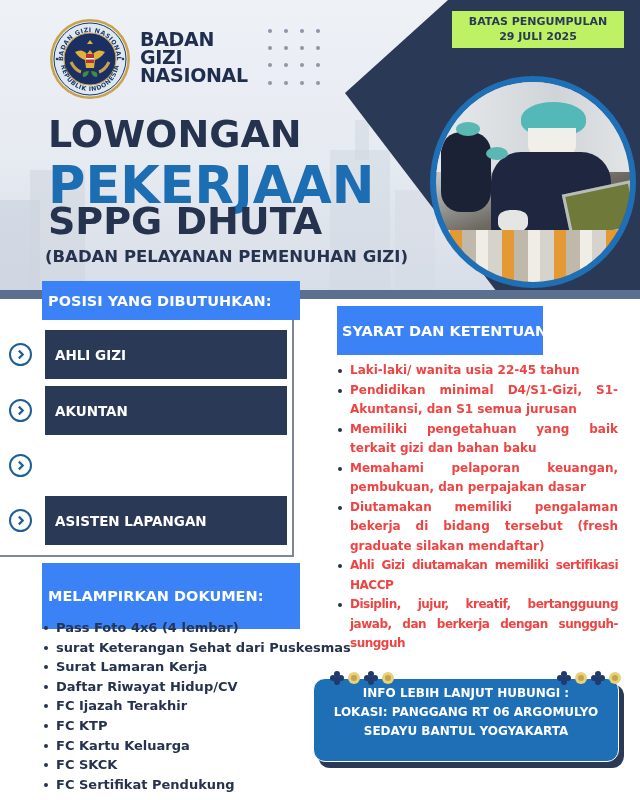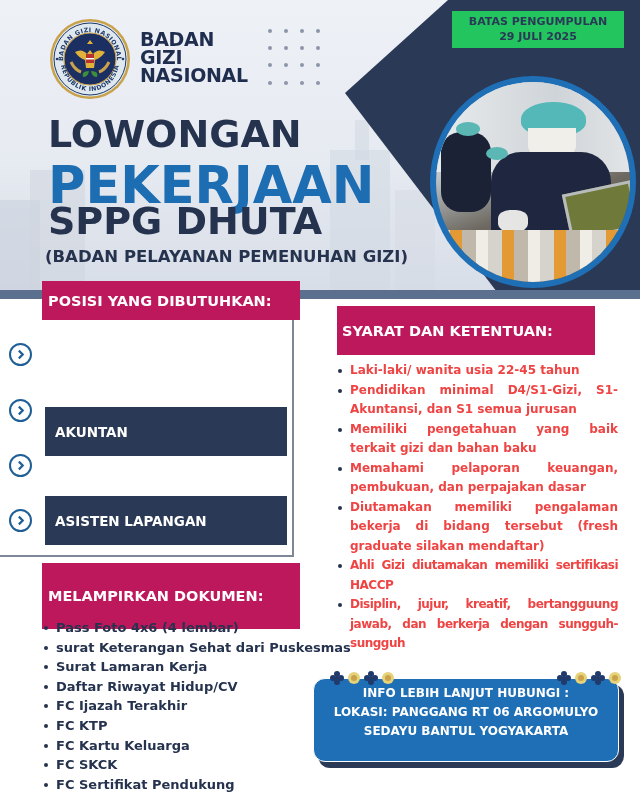"BATAS PENGUMPULAN" .deadline { background: #22c55e -> #bef264 }
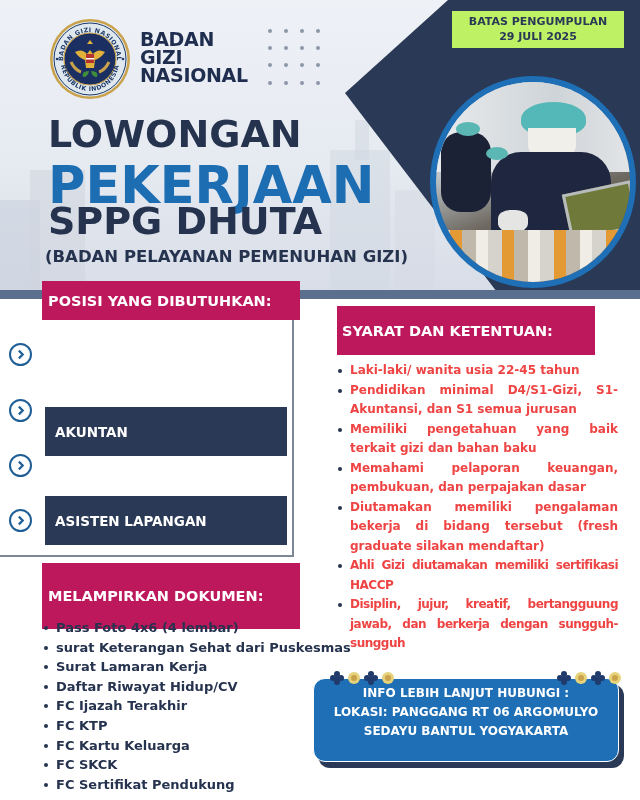"POSISI YANG DIBUTUHKAN:" .section-head { background: #be185d -> #3b82f6 }
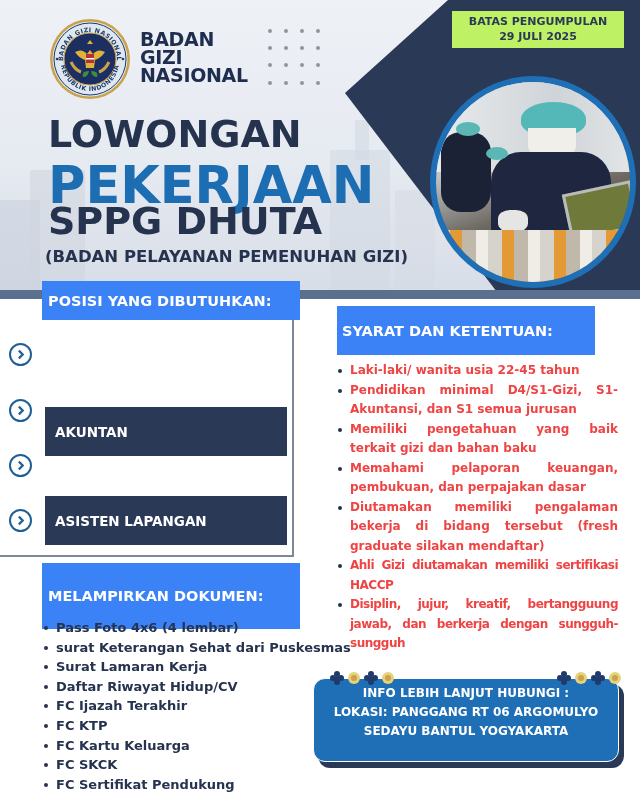"SYARAT DAN KETENTUAN:" div.section-head { width: 258px -> 206px }
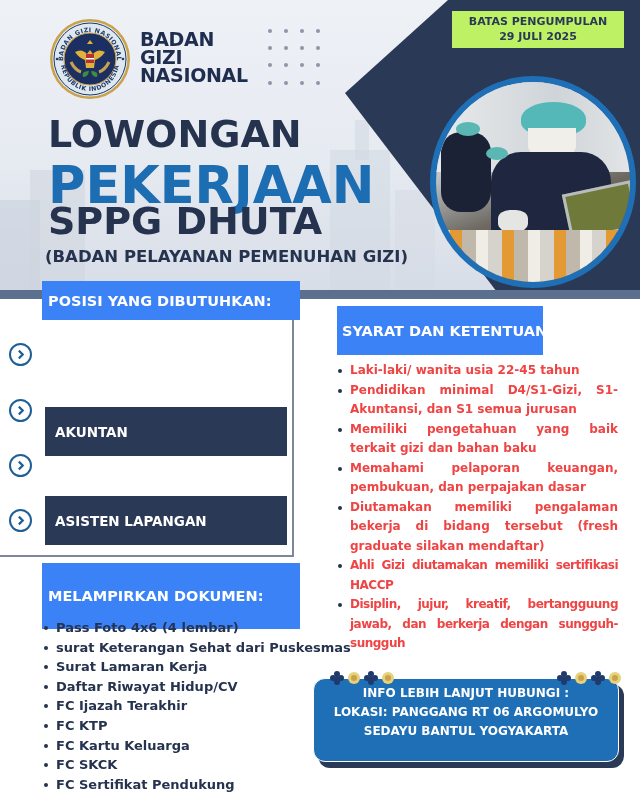"AHLI GIZI" div.pos-item { html: none -> <div>AHLI GIZI</div> }
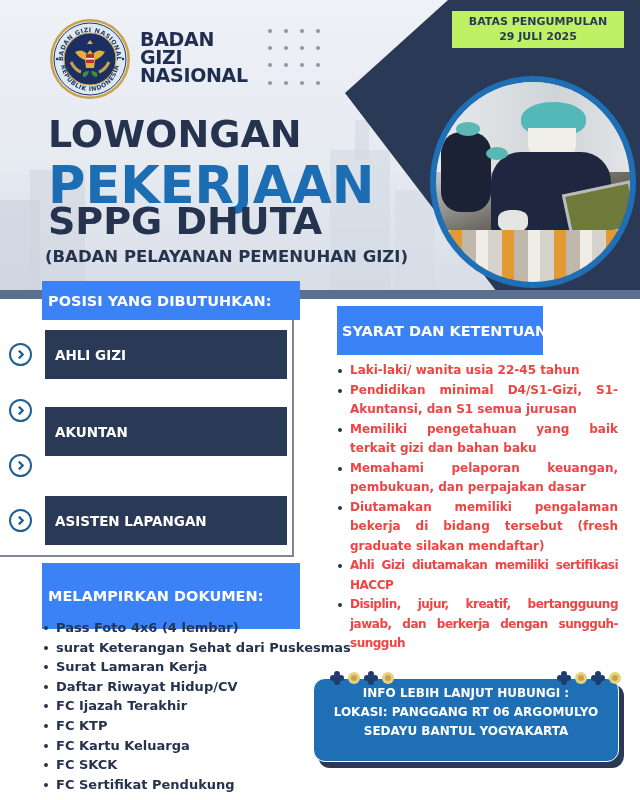"AKUNTAN" div.pos-item { margin-top: 21px -> none }
